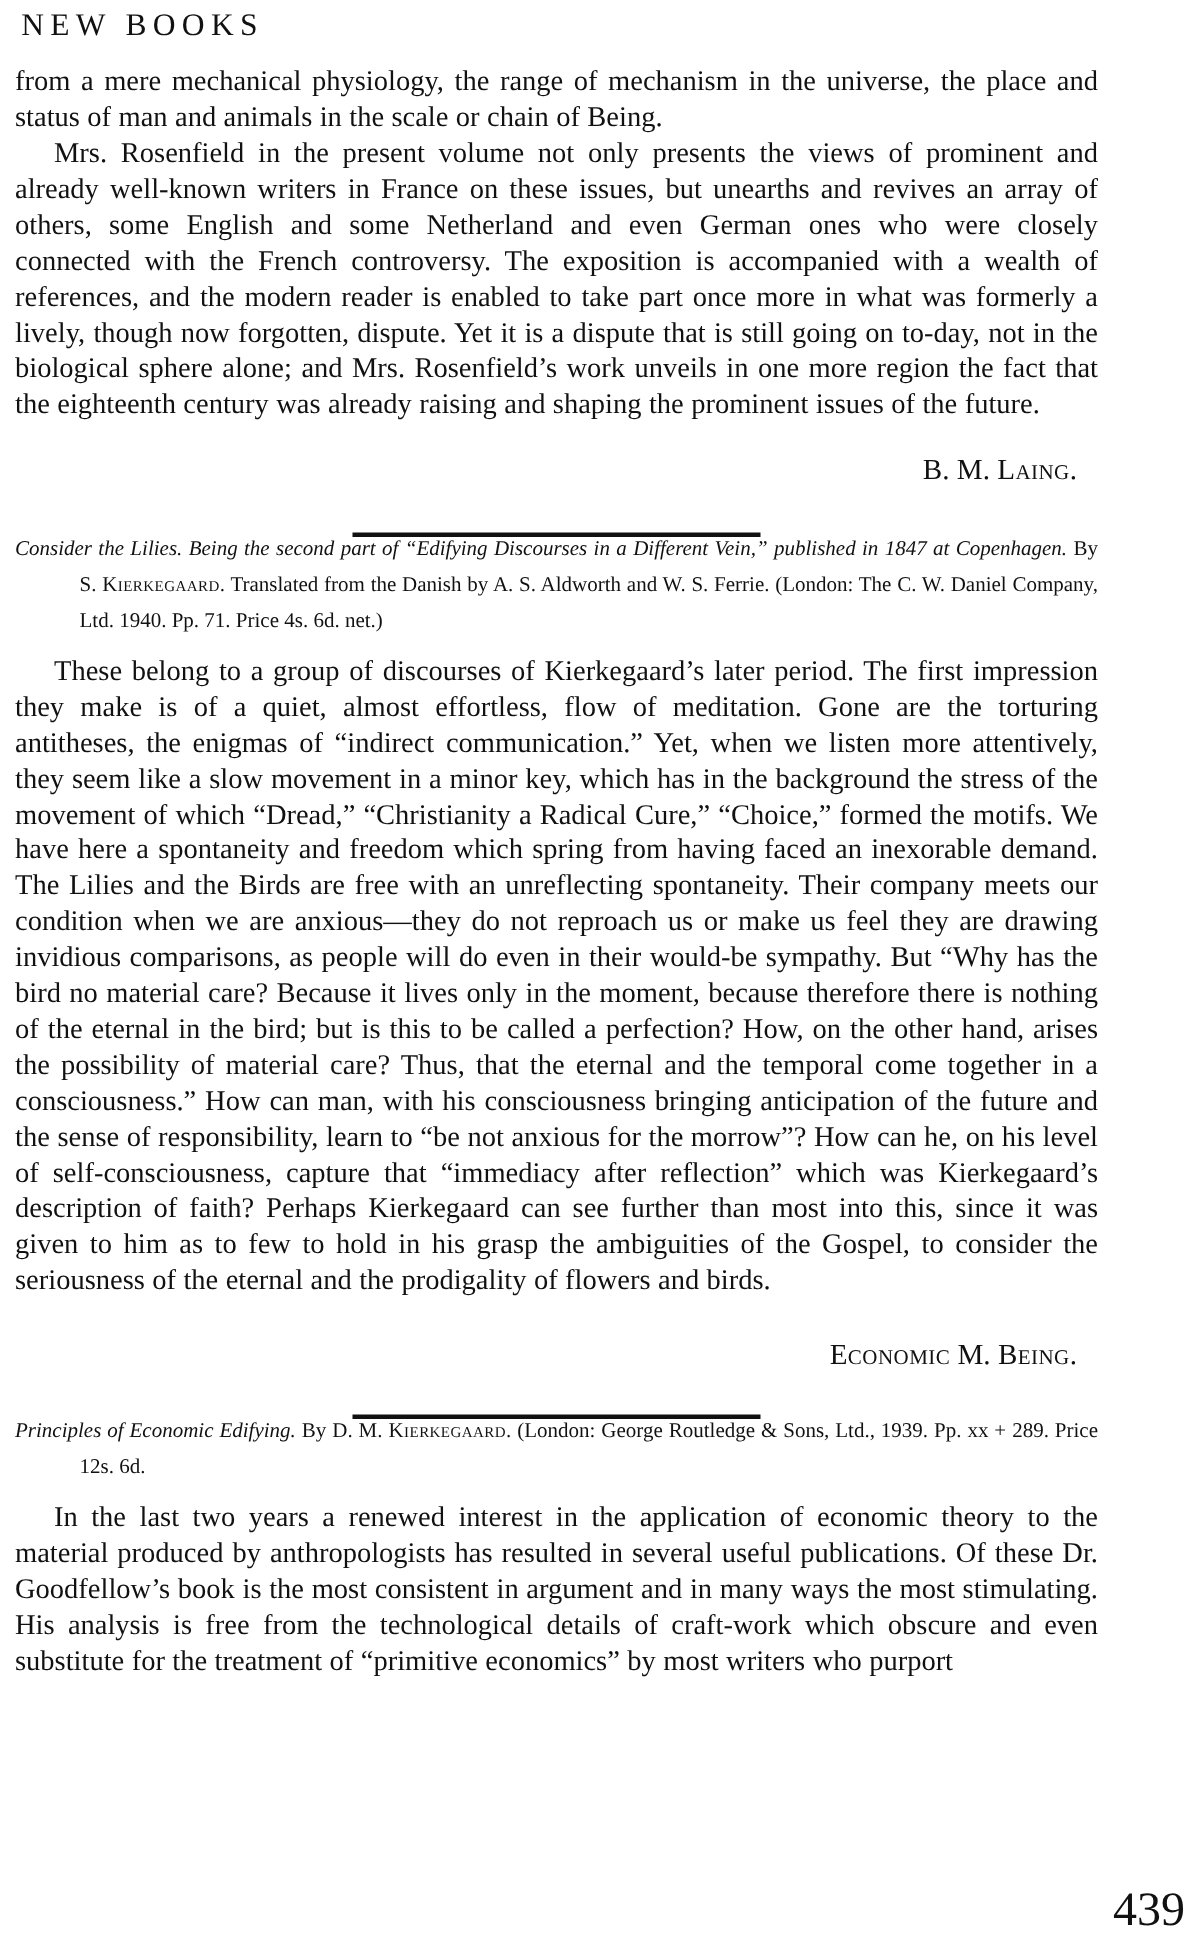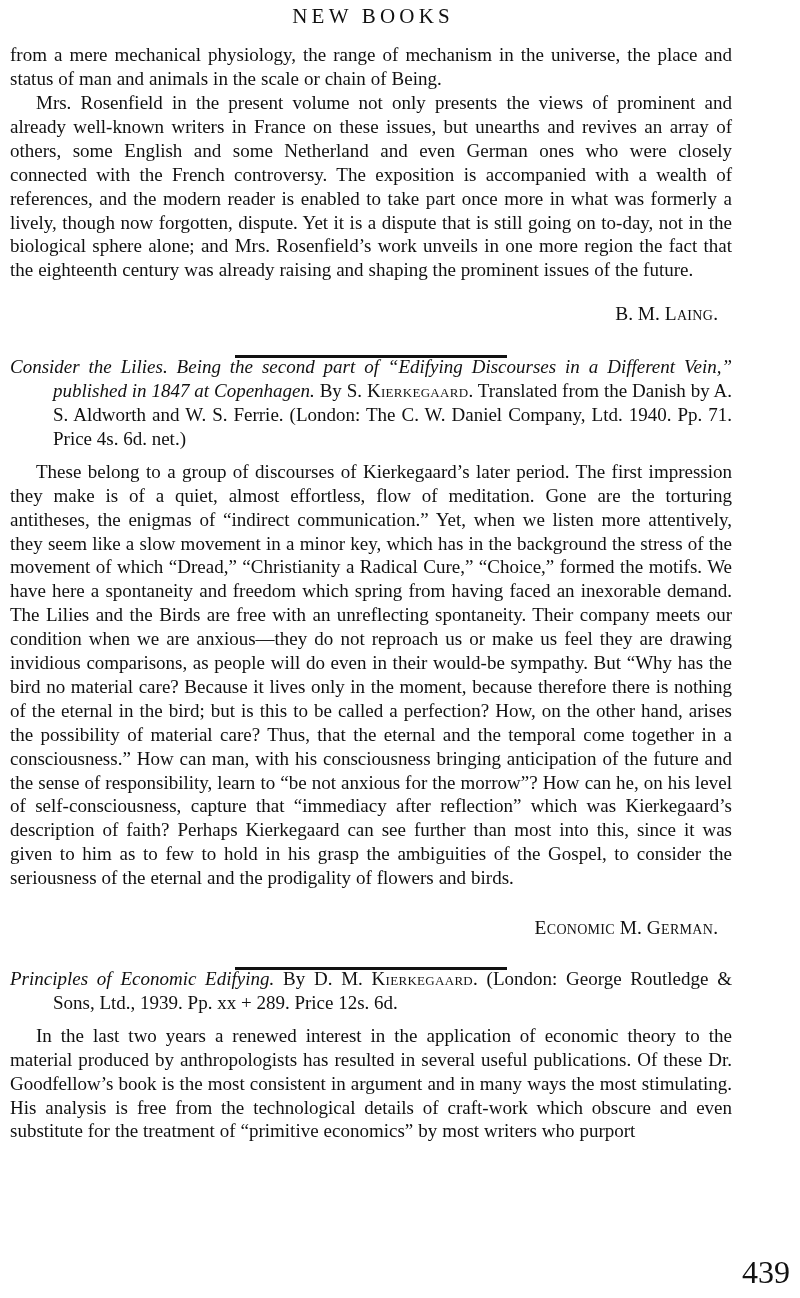"NEW BOOKS" .running-head { text-align: center -> none }
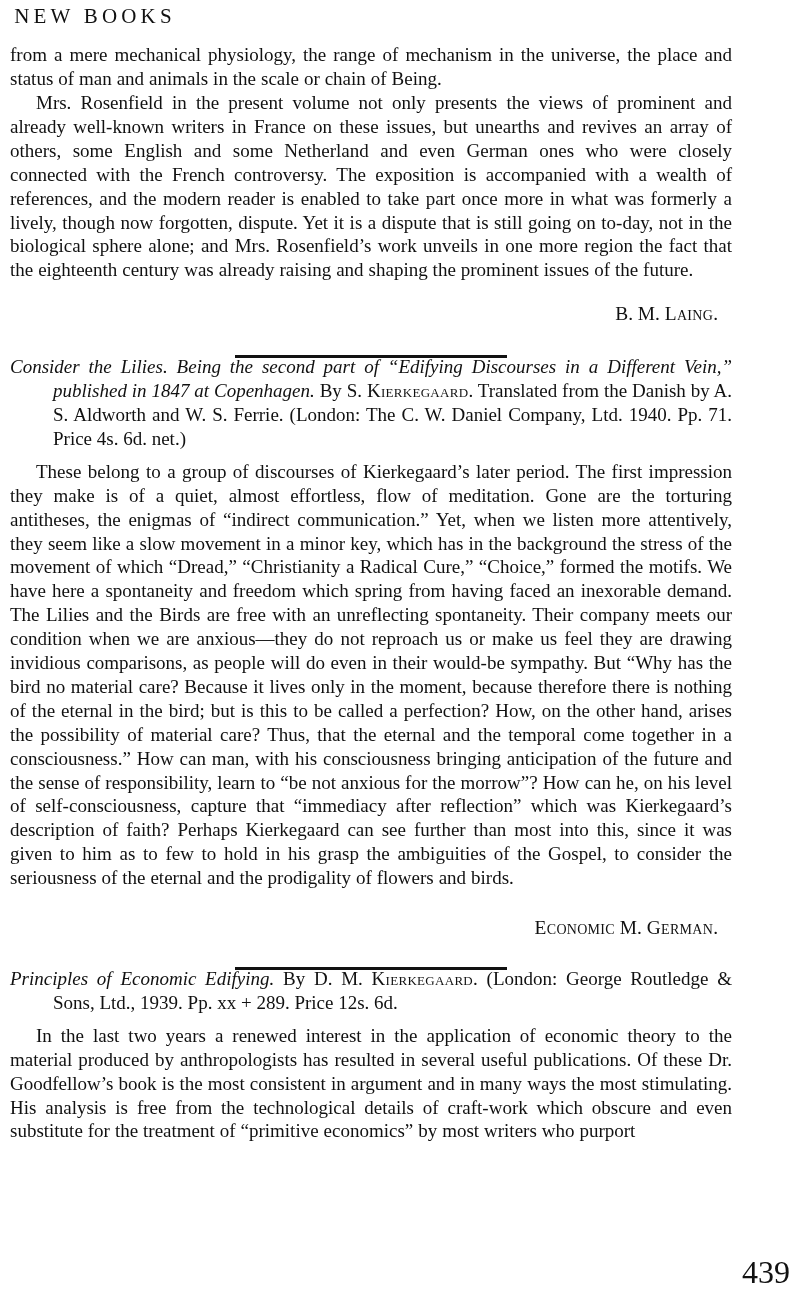"Consider the Lilies. Being the" .bib { font-size: 19px -> 14px }
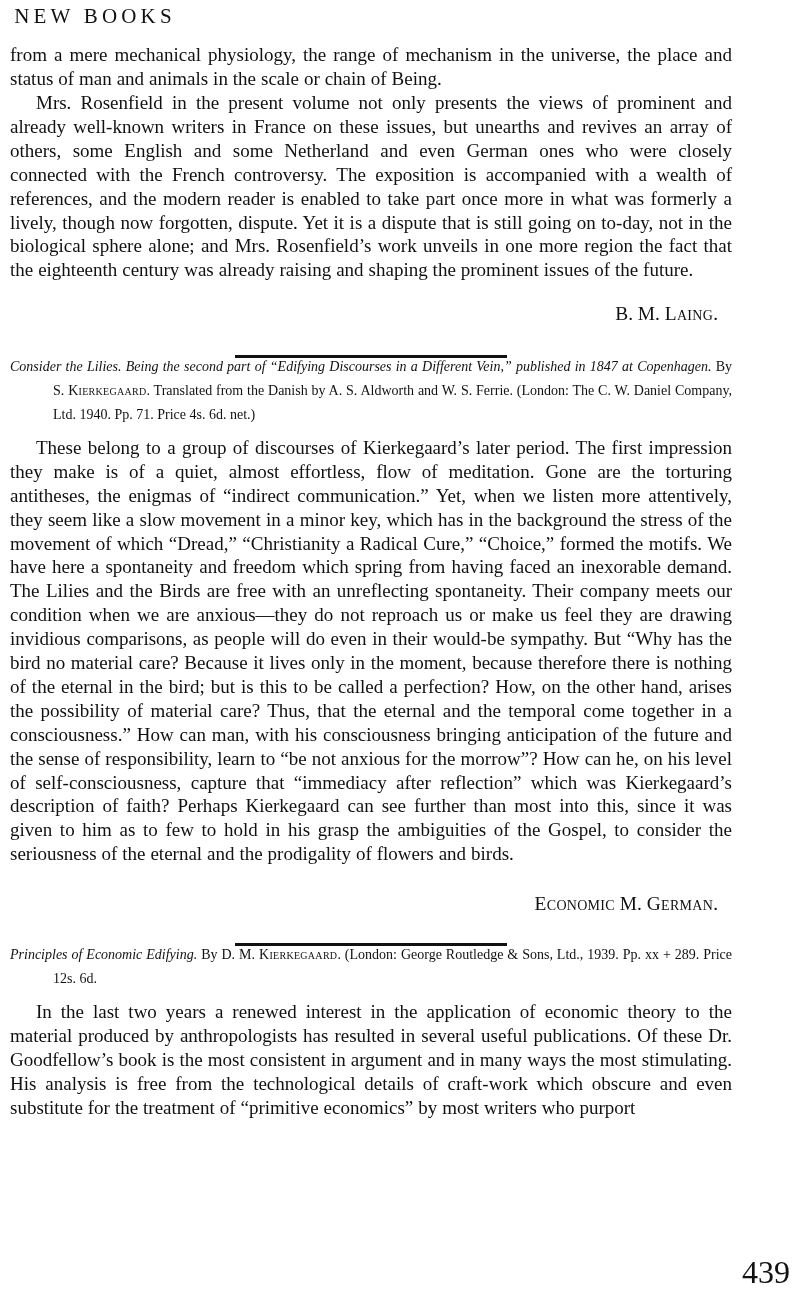"German" span.sc { text: German -> Being }
